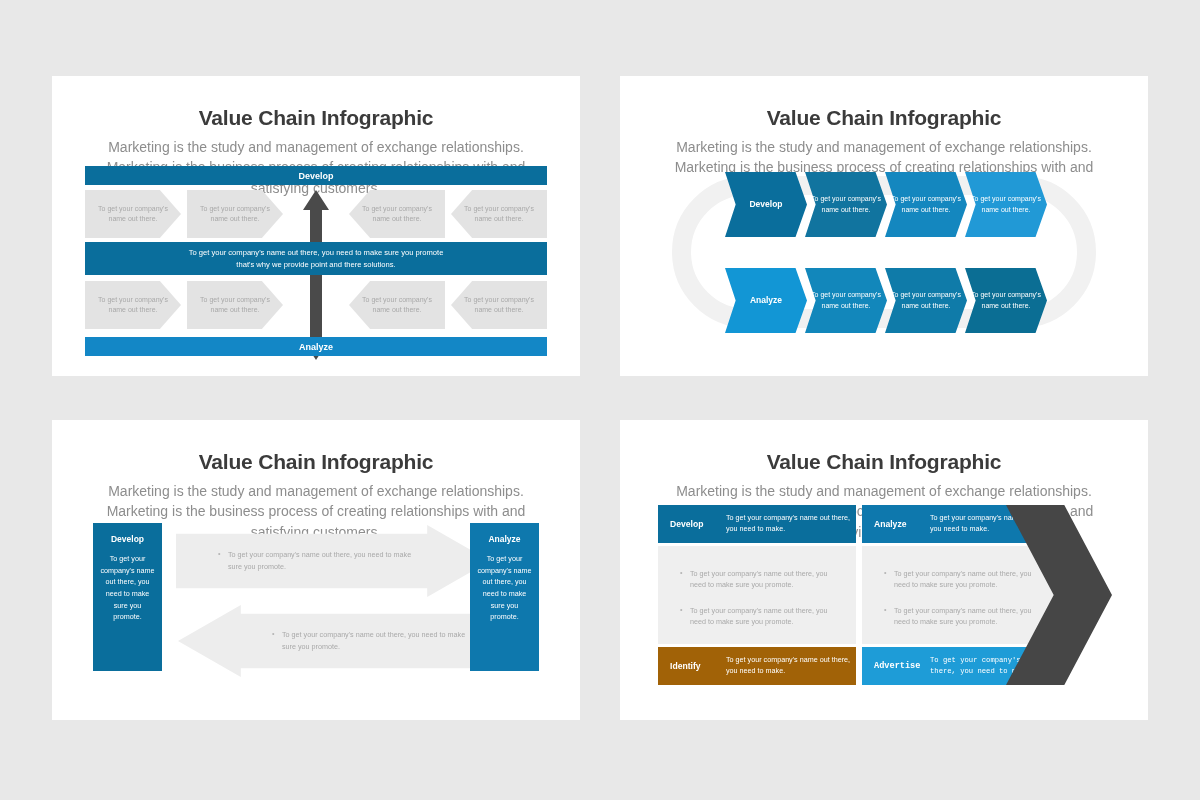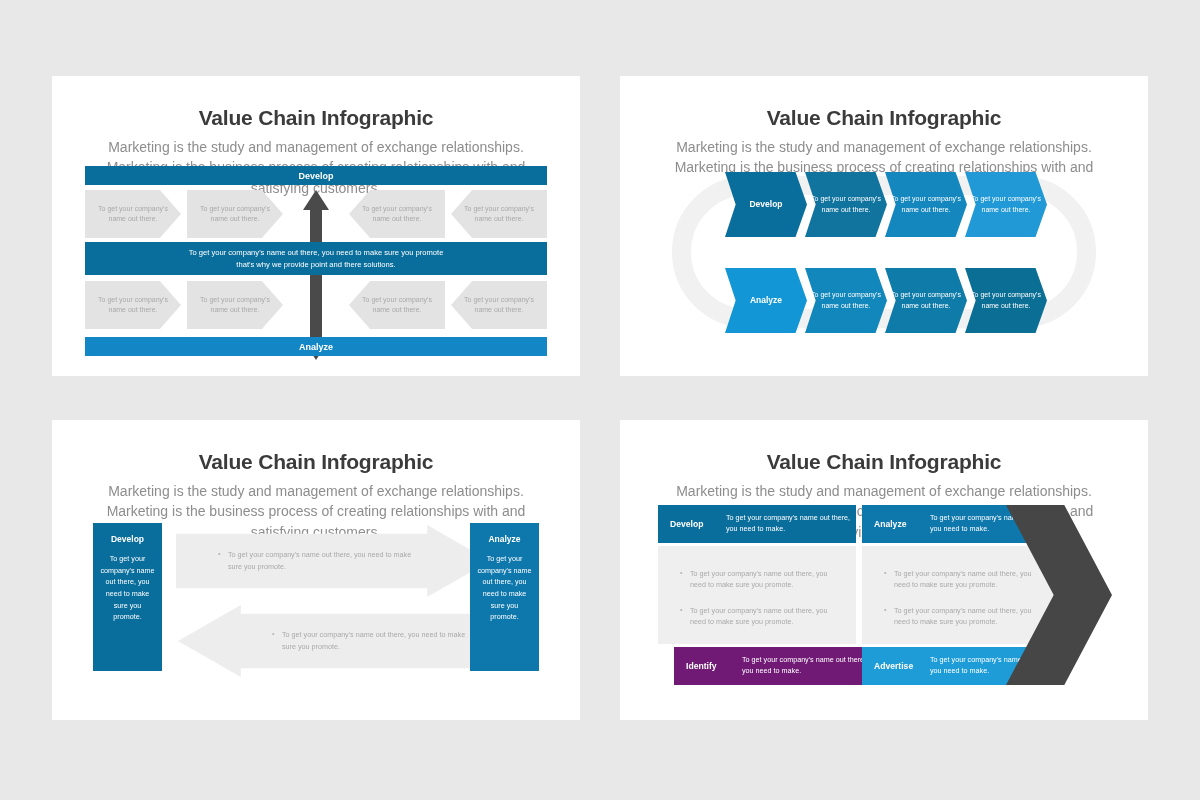"Identify" div.hdr { background: #701a75 -> #a16207; margin-left: 16px -> none }
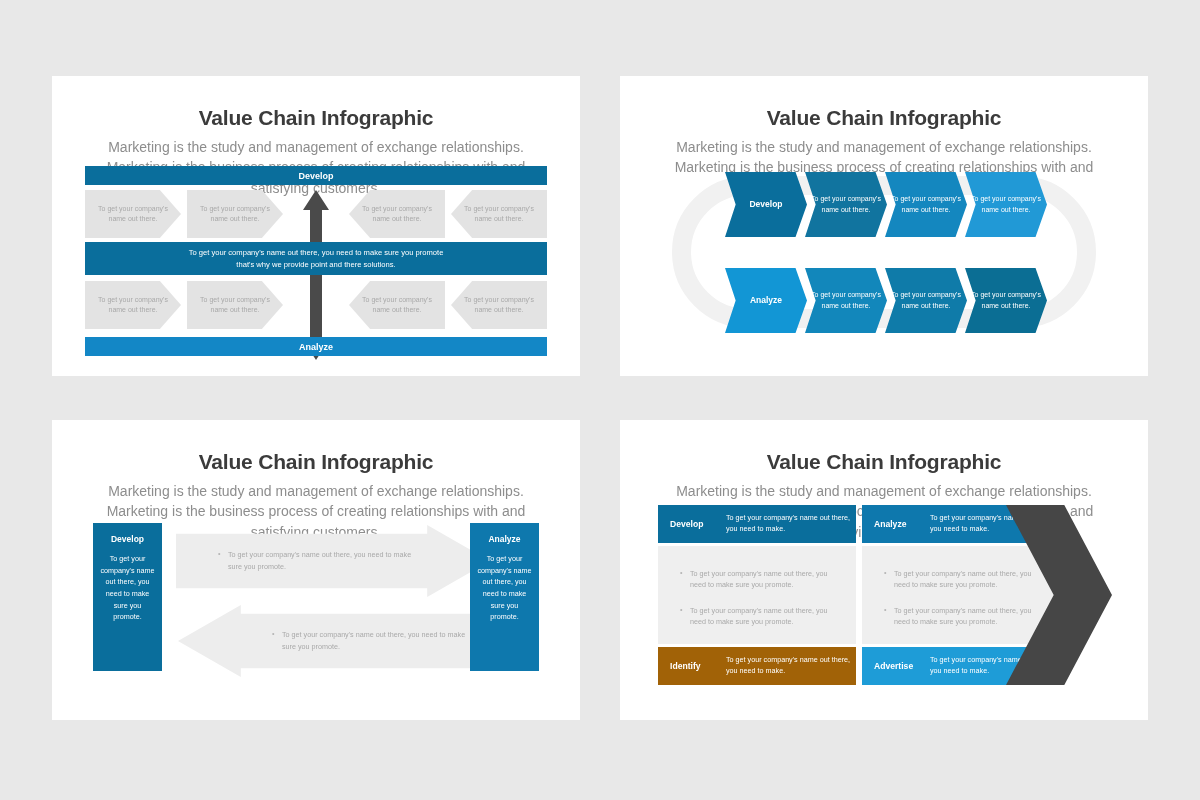"Advertise" div.hdr { font-family: none -> Liberation Mono, monospace }
